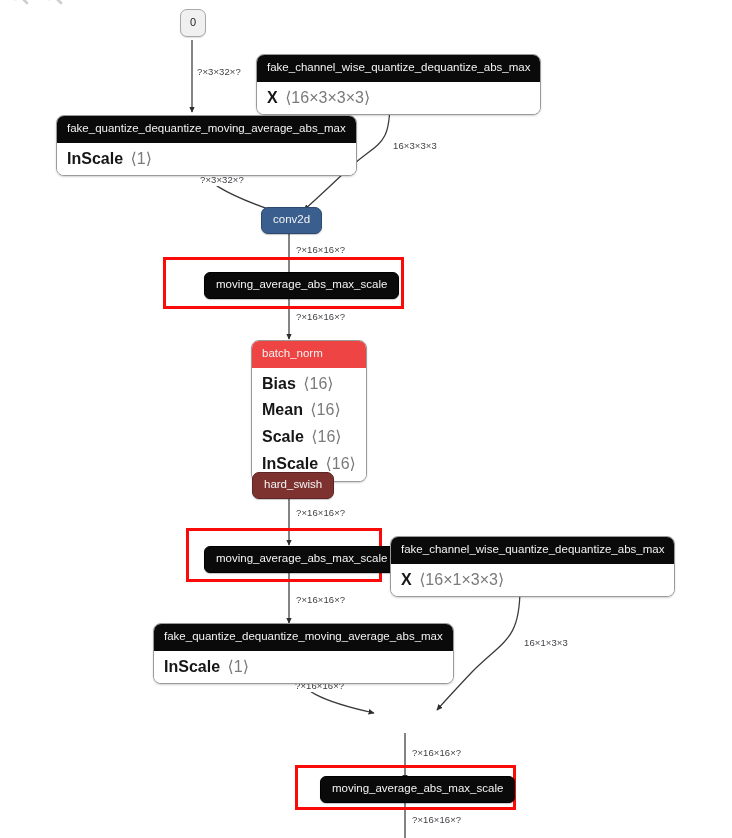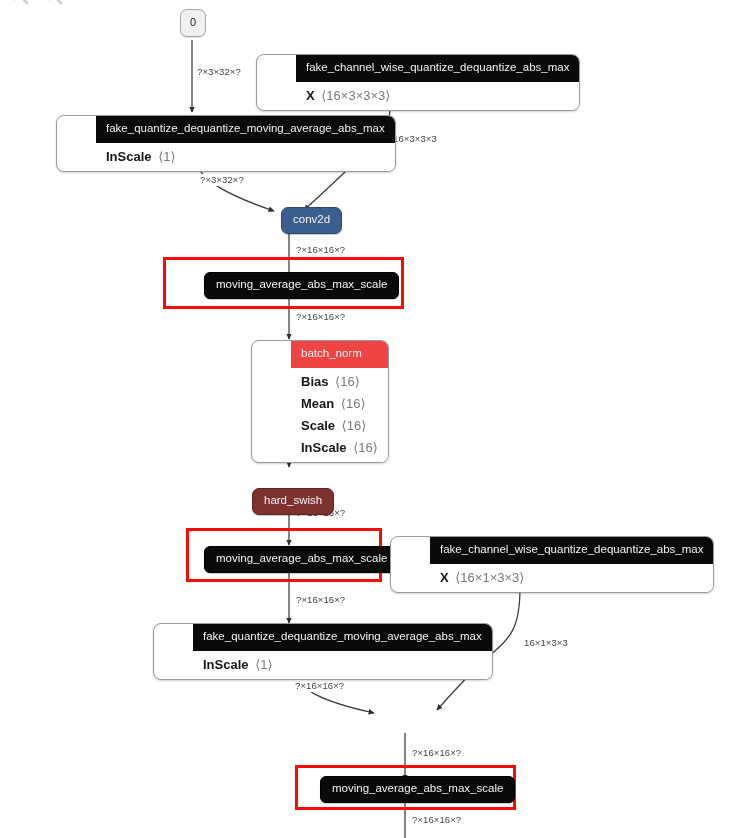"fake_channel_wise_quantize_dequantize_ab" .card { padding-left: 39px -> none }
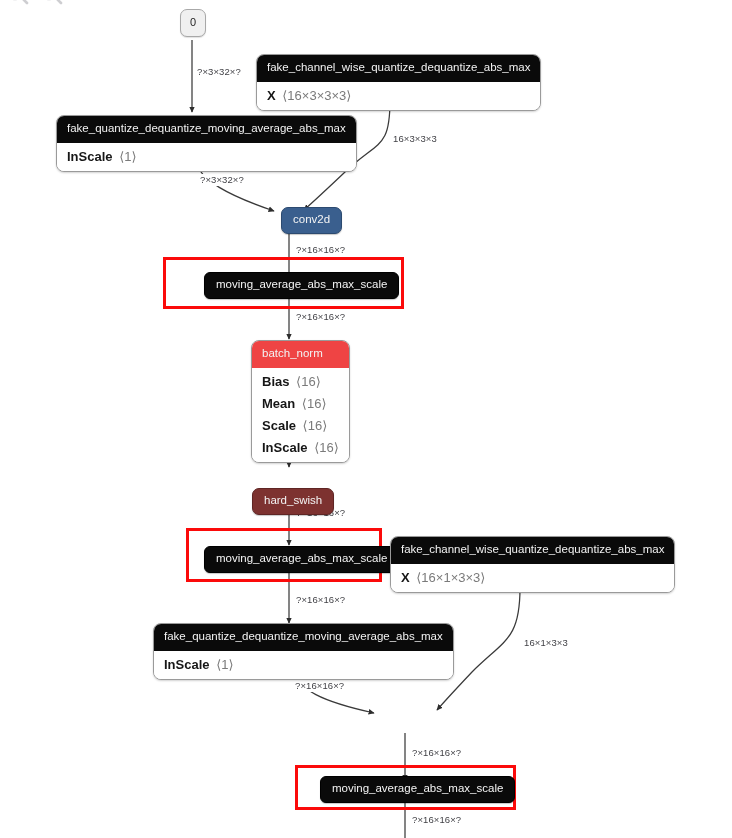"X ⟨16×3×3×3⟩" .attr-row { font-size: 13px -> 16px }
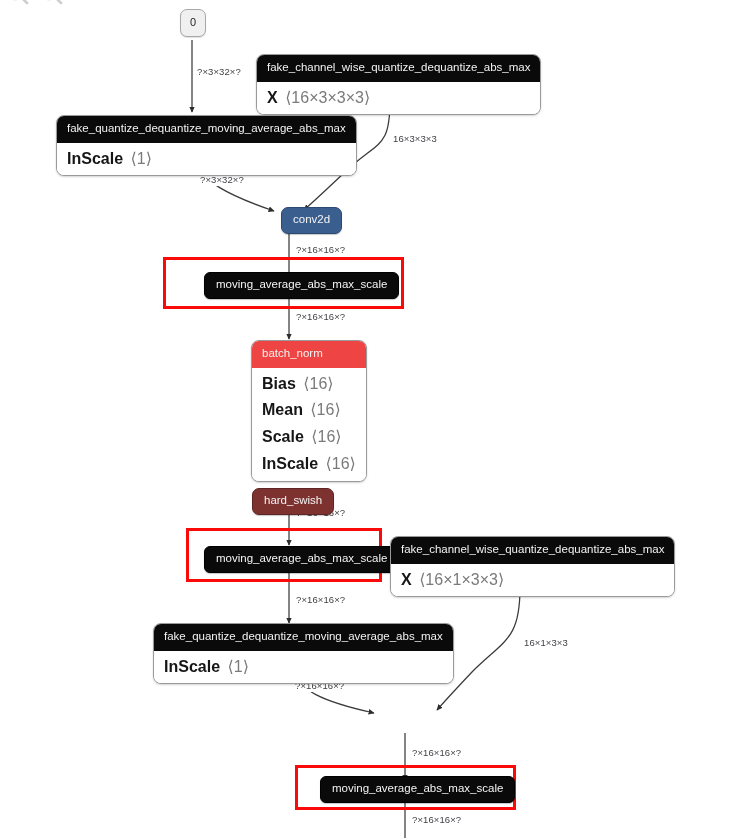"16×3×3×3" div.edge-label { top: 133px -> 140px }
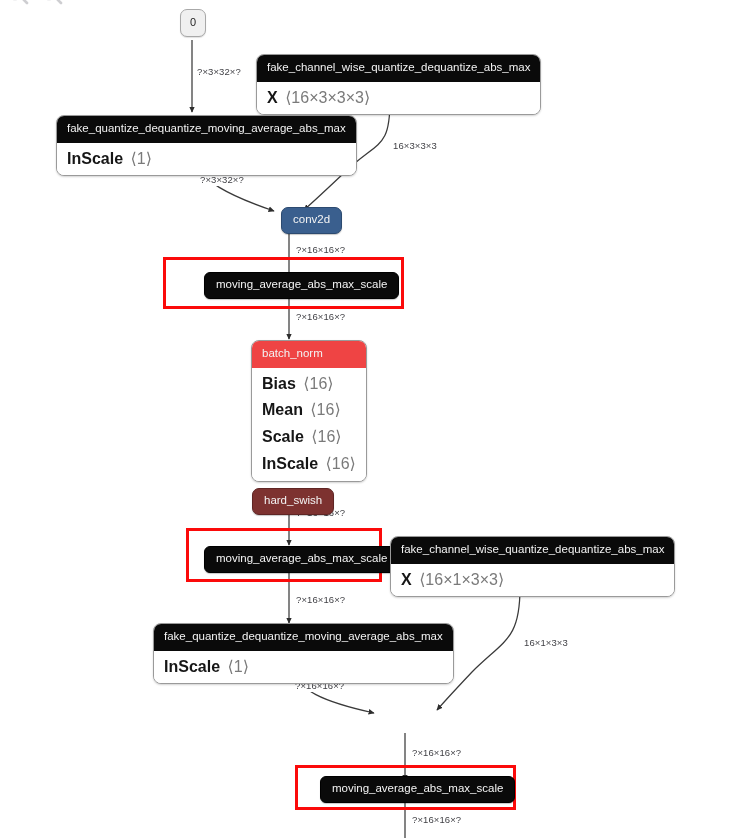"conv2d" .pill.blue { margin-left: 20px -> none }
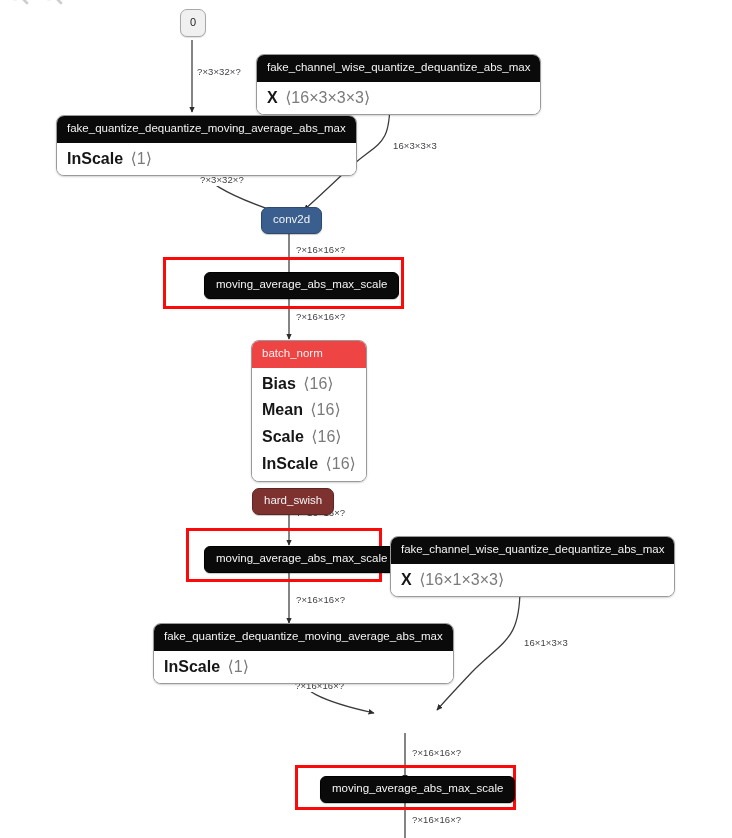"hard_swish" div.node { top: 488px -> 472px }
